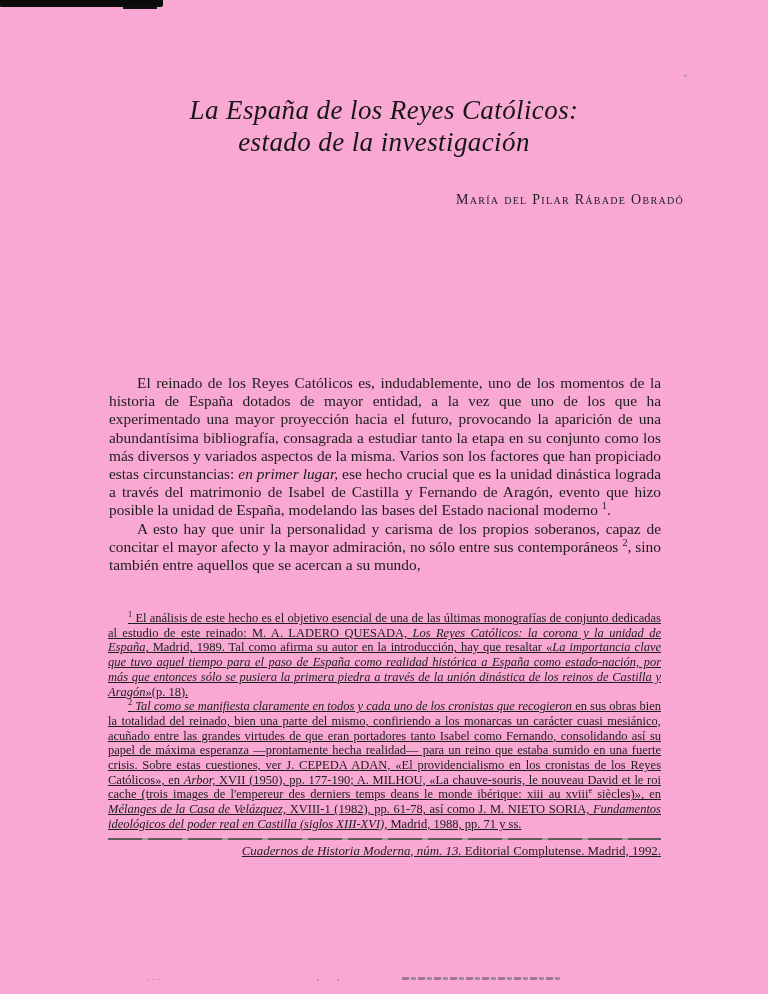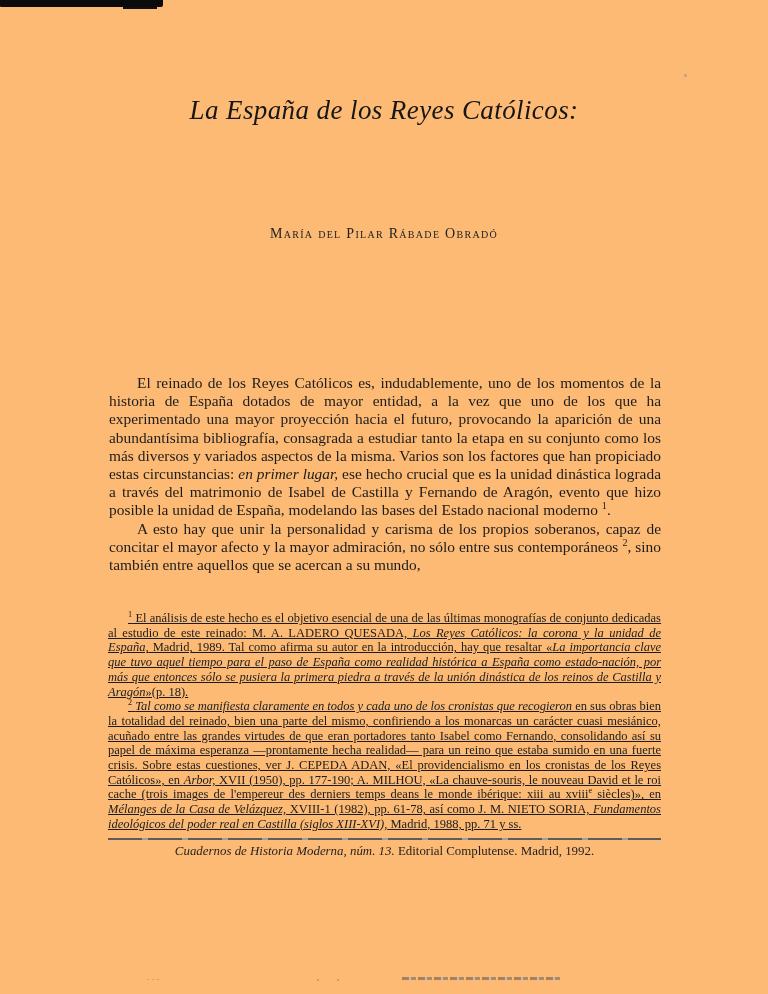"La España de los Reyes" .page { background: #fdba74 -> #f9a8d4 }
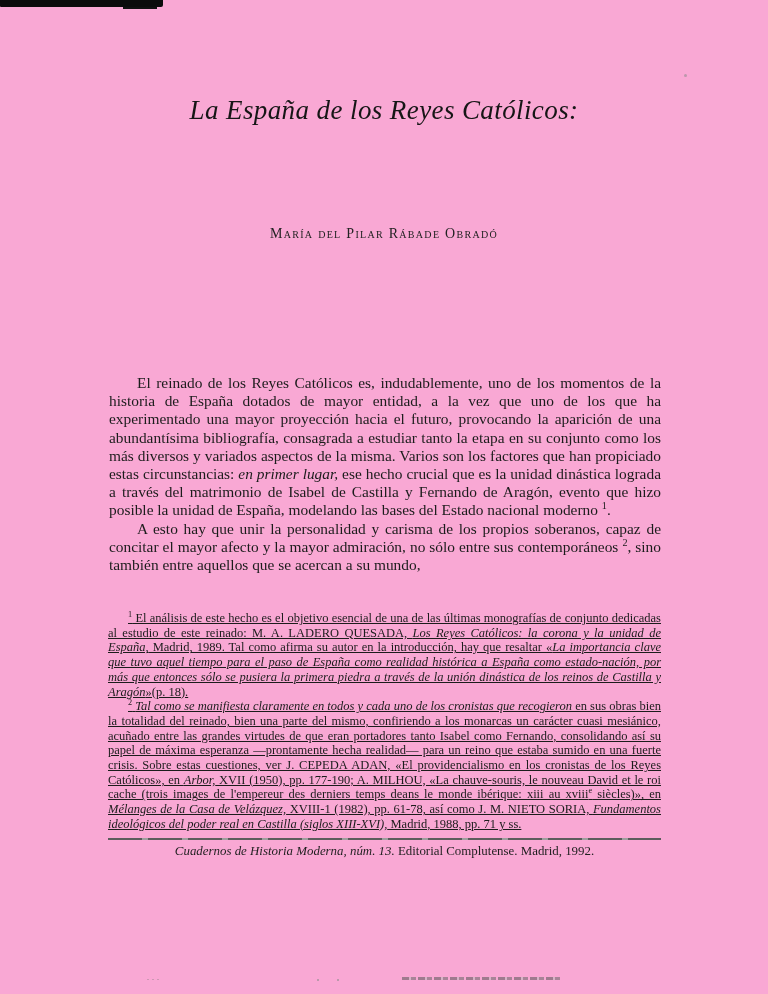"estado de la investigación" div { html: none -> <div>estado de la investigación</div> }
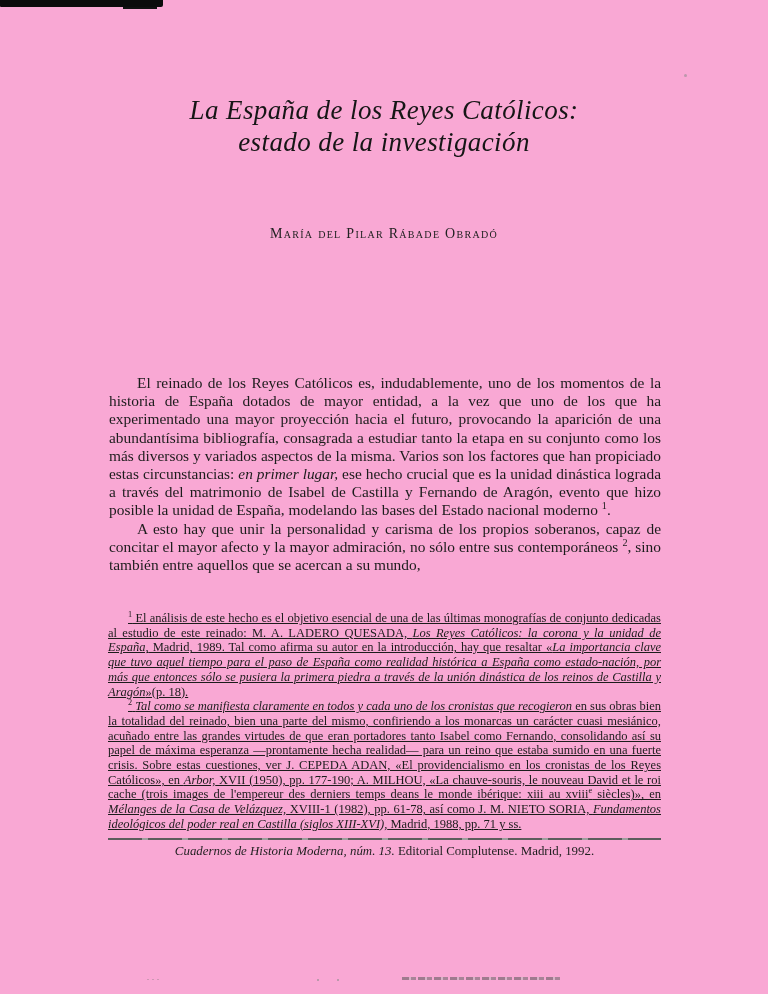"María del Pilar Rábade Obradó" .author { margin-top: 34px -> none; text-align: center -> right }
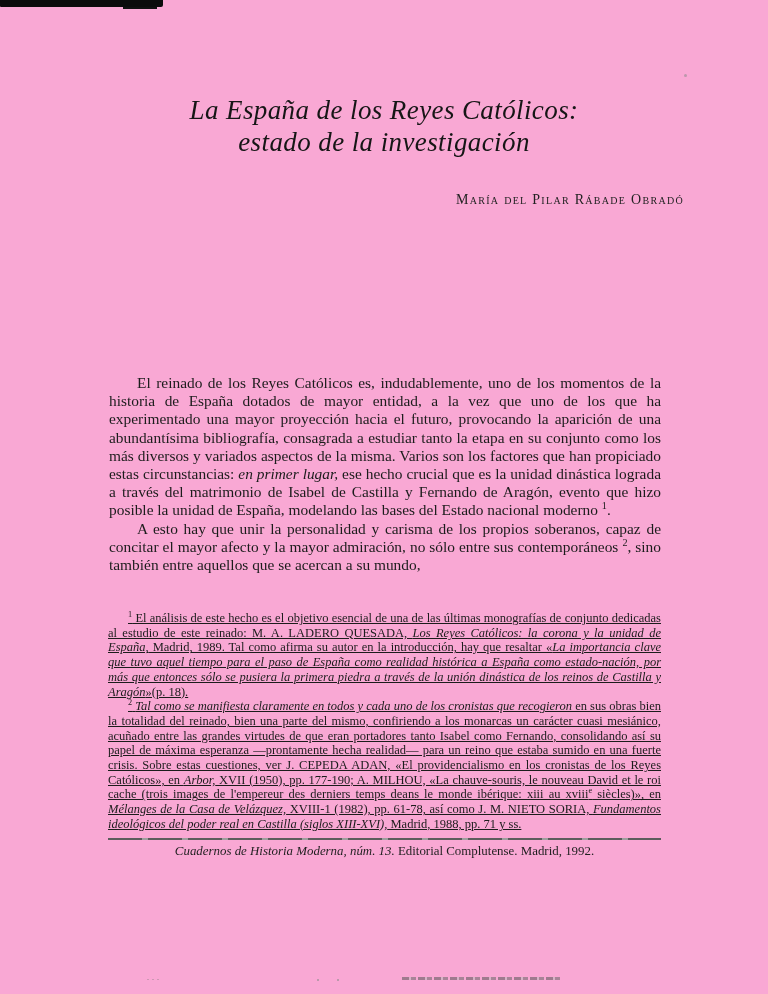"Cuadernos de Historia Moderna, núm." .journal-footer { text-align: center -> right; text-decoration: none -> underline }
